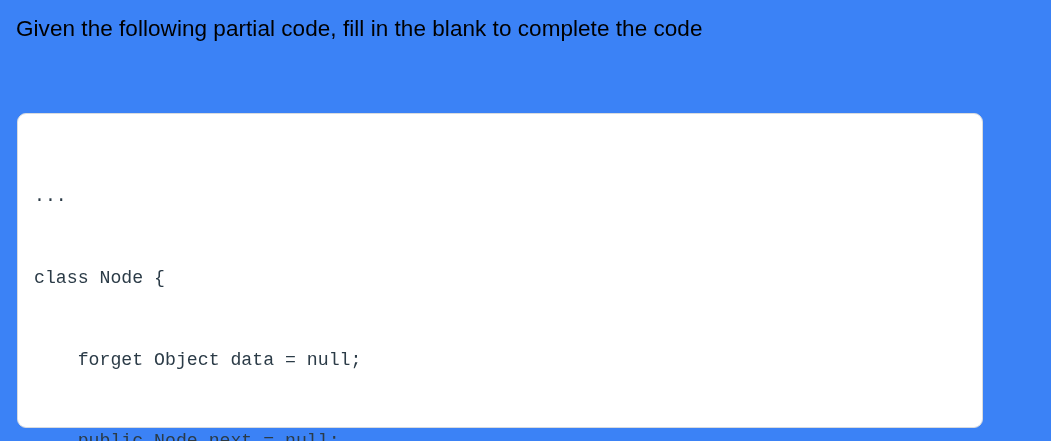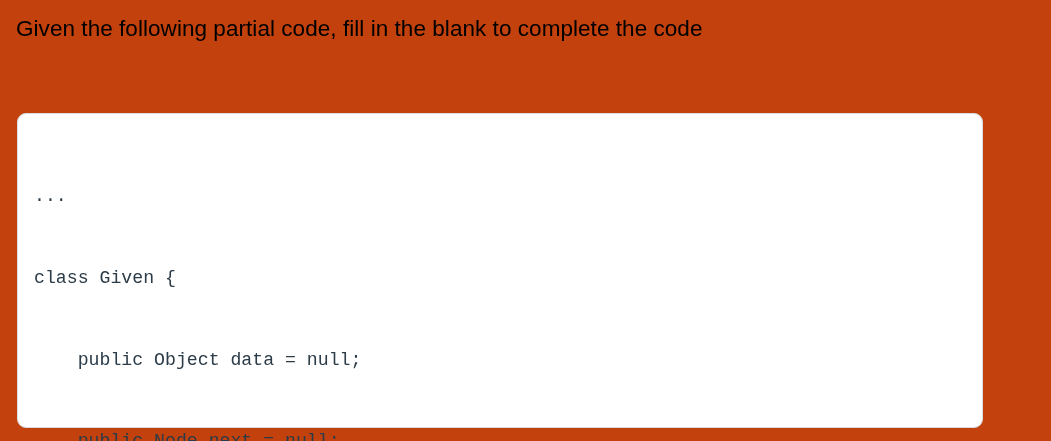"Given the following partial code," .page { background: #c2410c -> #3b82f6 }
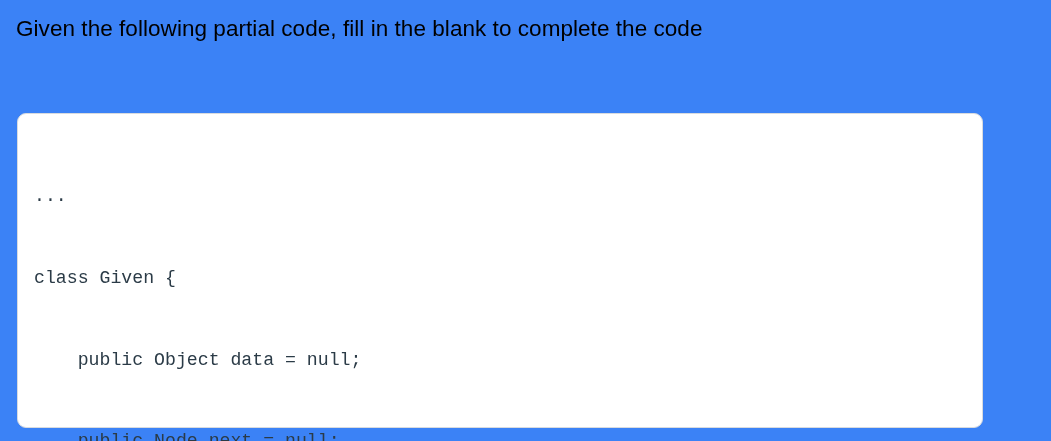"class Given {" span.code-line { text: Given -> Node }
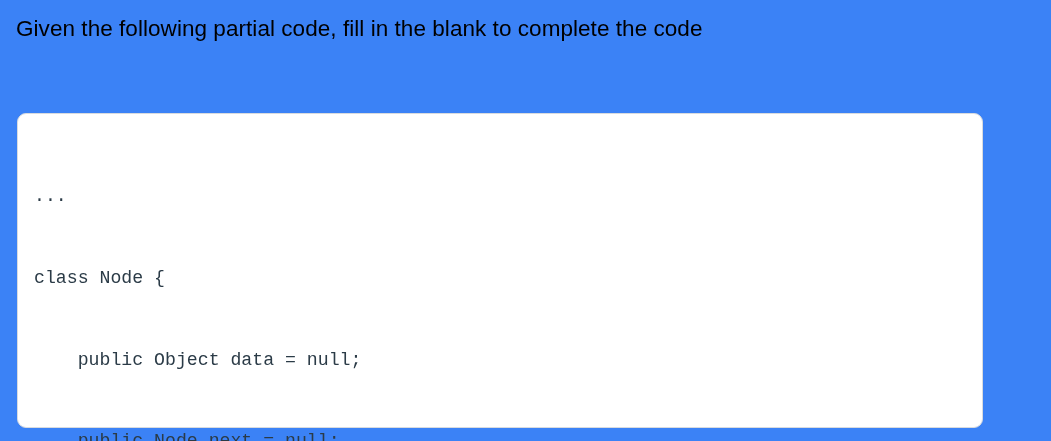"public Object data = null;" span.code-line { text: public -> forget }
